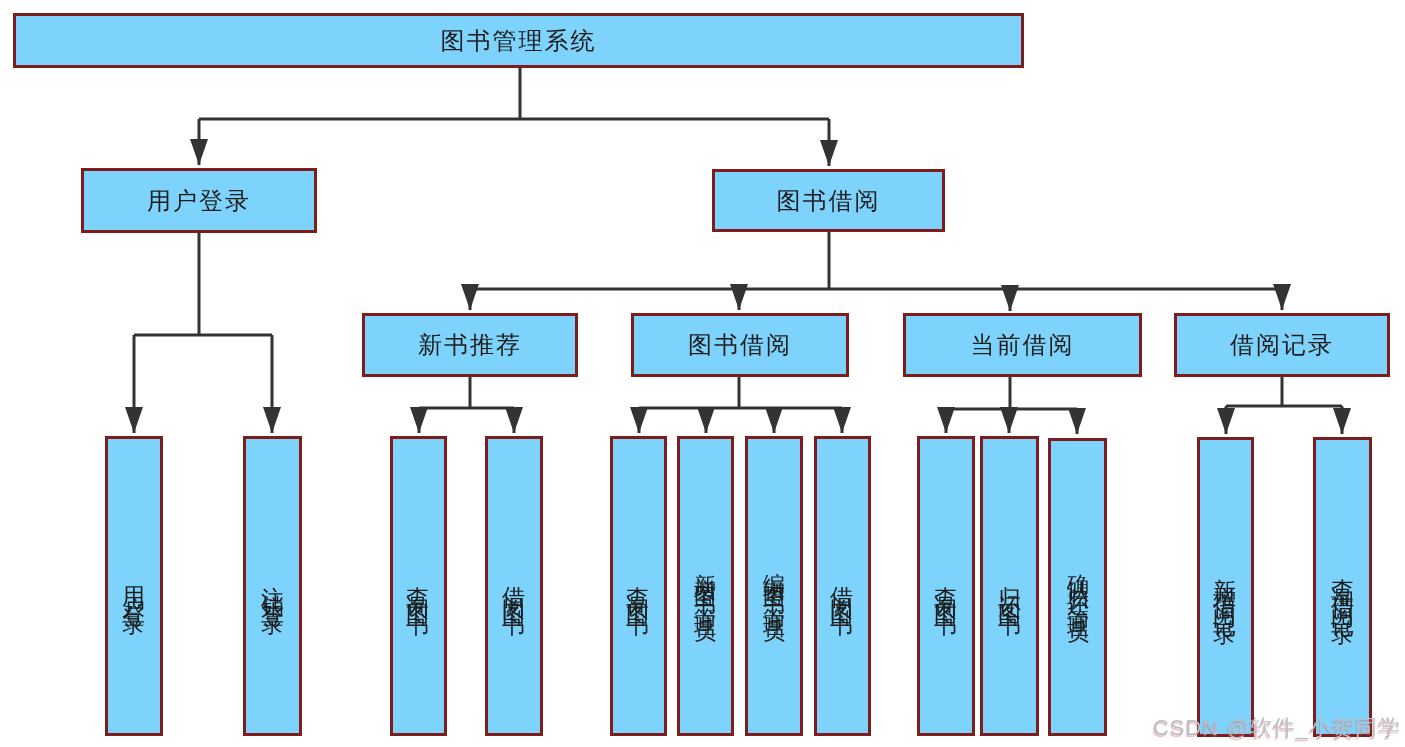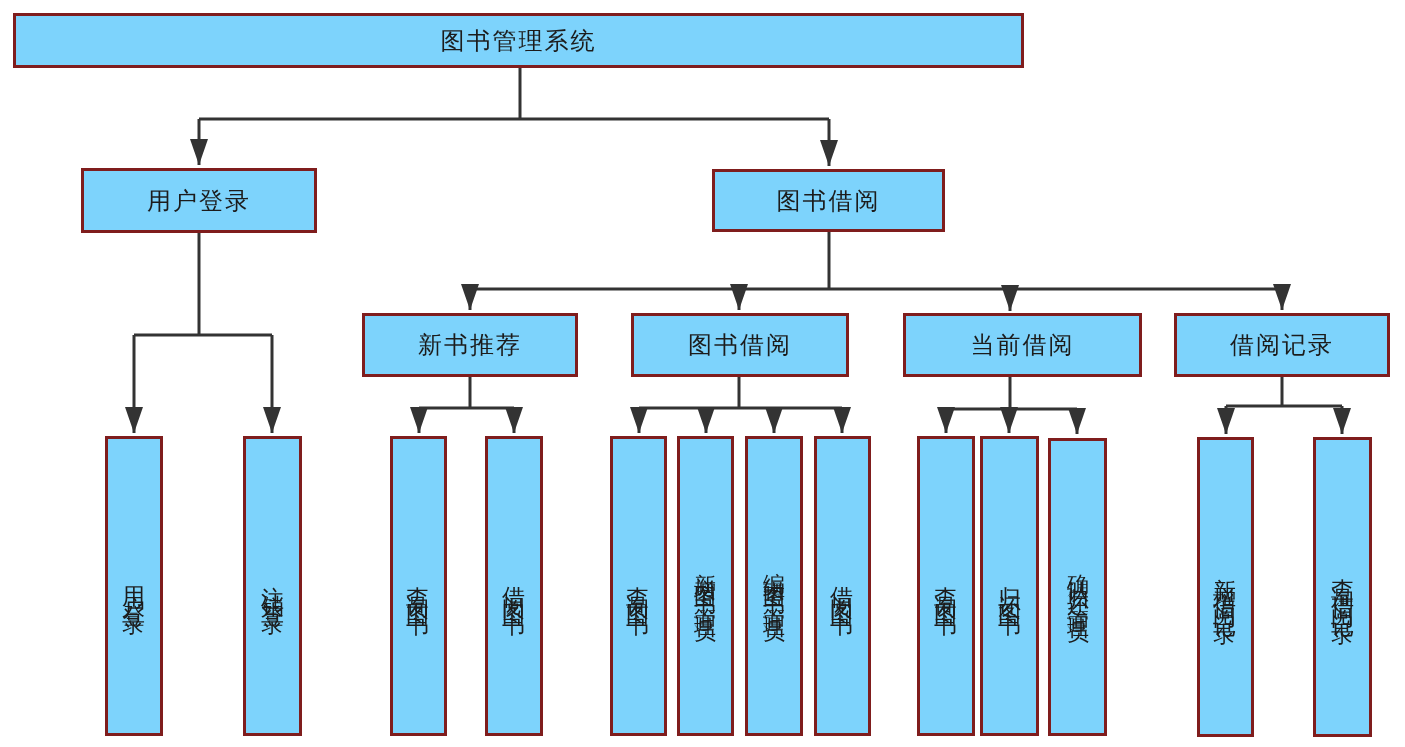"CSDN @软件_小贺同学" div.watermark { html: none -> <div>CSDN @软件_小贺同学</div> }
